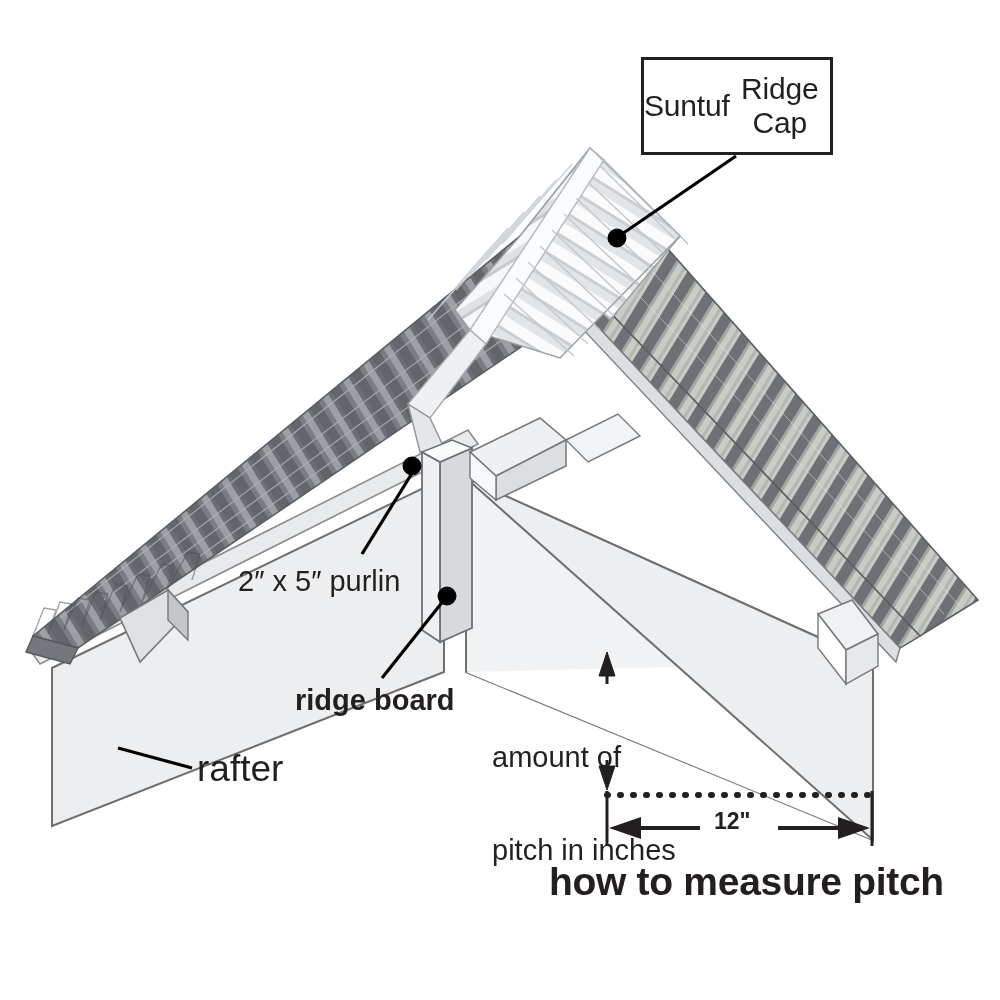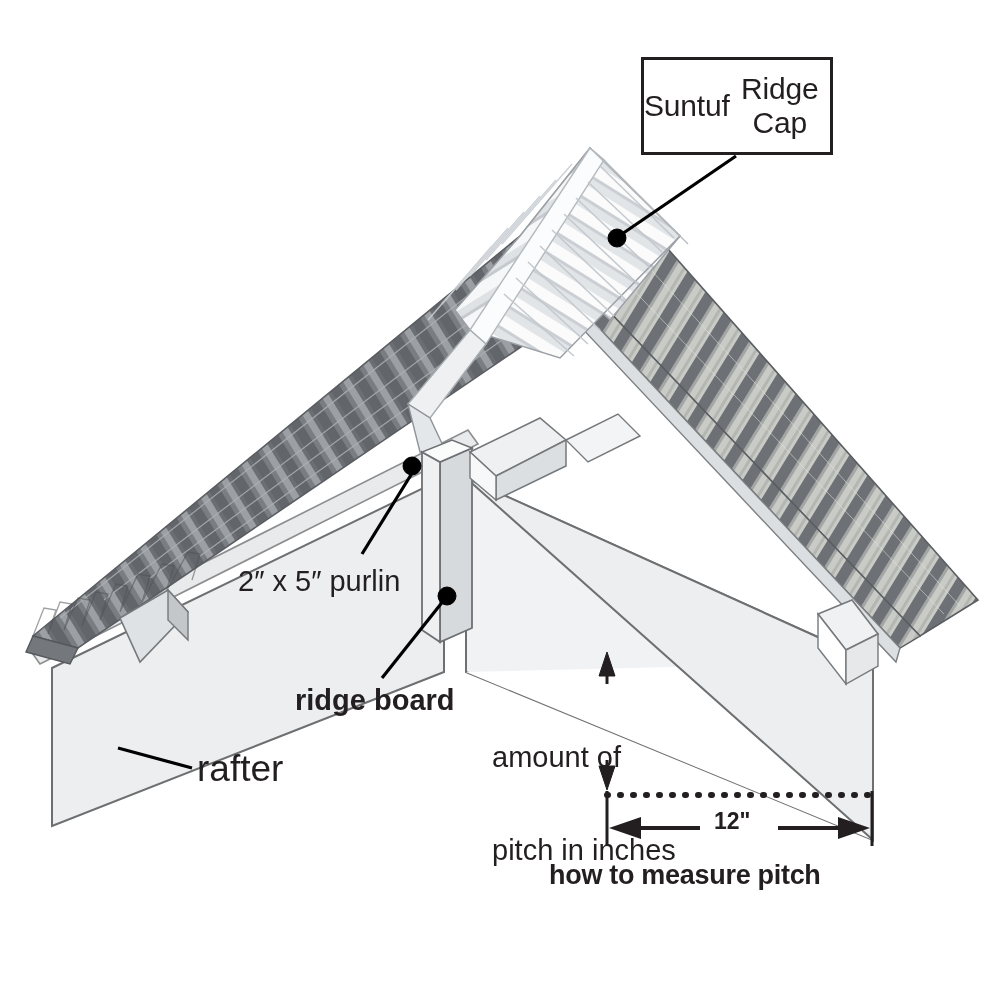"how to measure pitch" #label-howto { font-size: 27px -> 39px }
